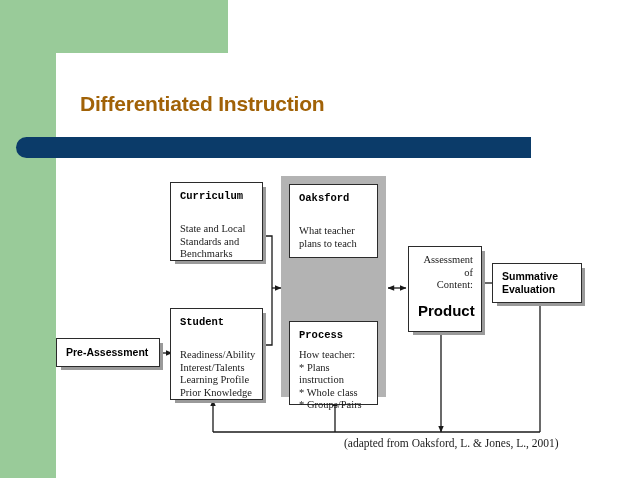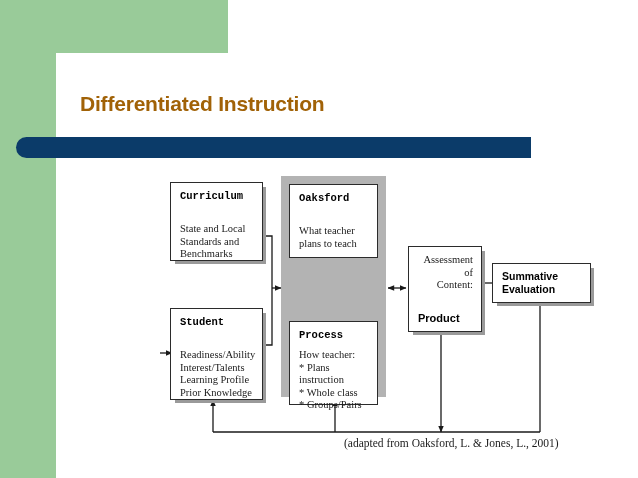"Summative" div.nodebox { width: 99px -> 90px }
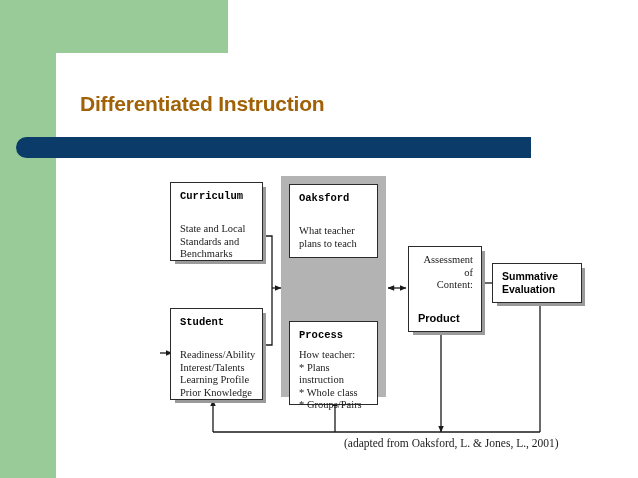"Product" .nodebox .bd-bold { font-size: 11px -> 15px; margin-top: 20px -> 10px }
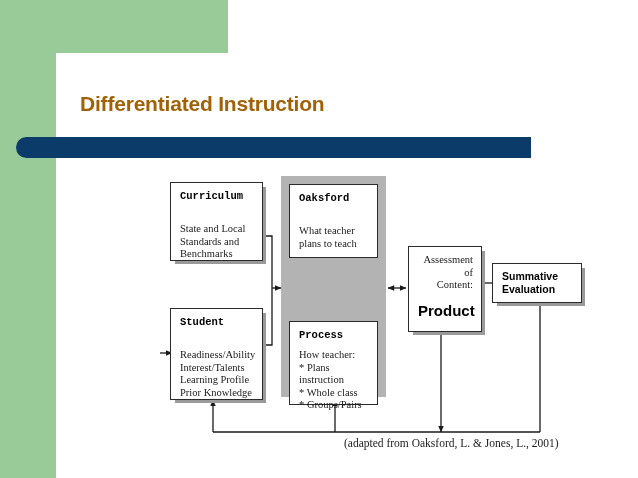"Pre-Assessment" div.nodebox { html: none -> <div> <div> <span>Pre-Assessment</span> </div> </div> }
